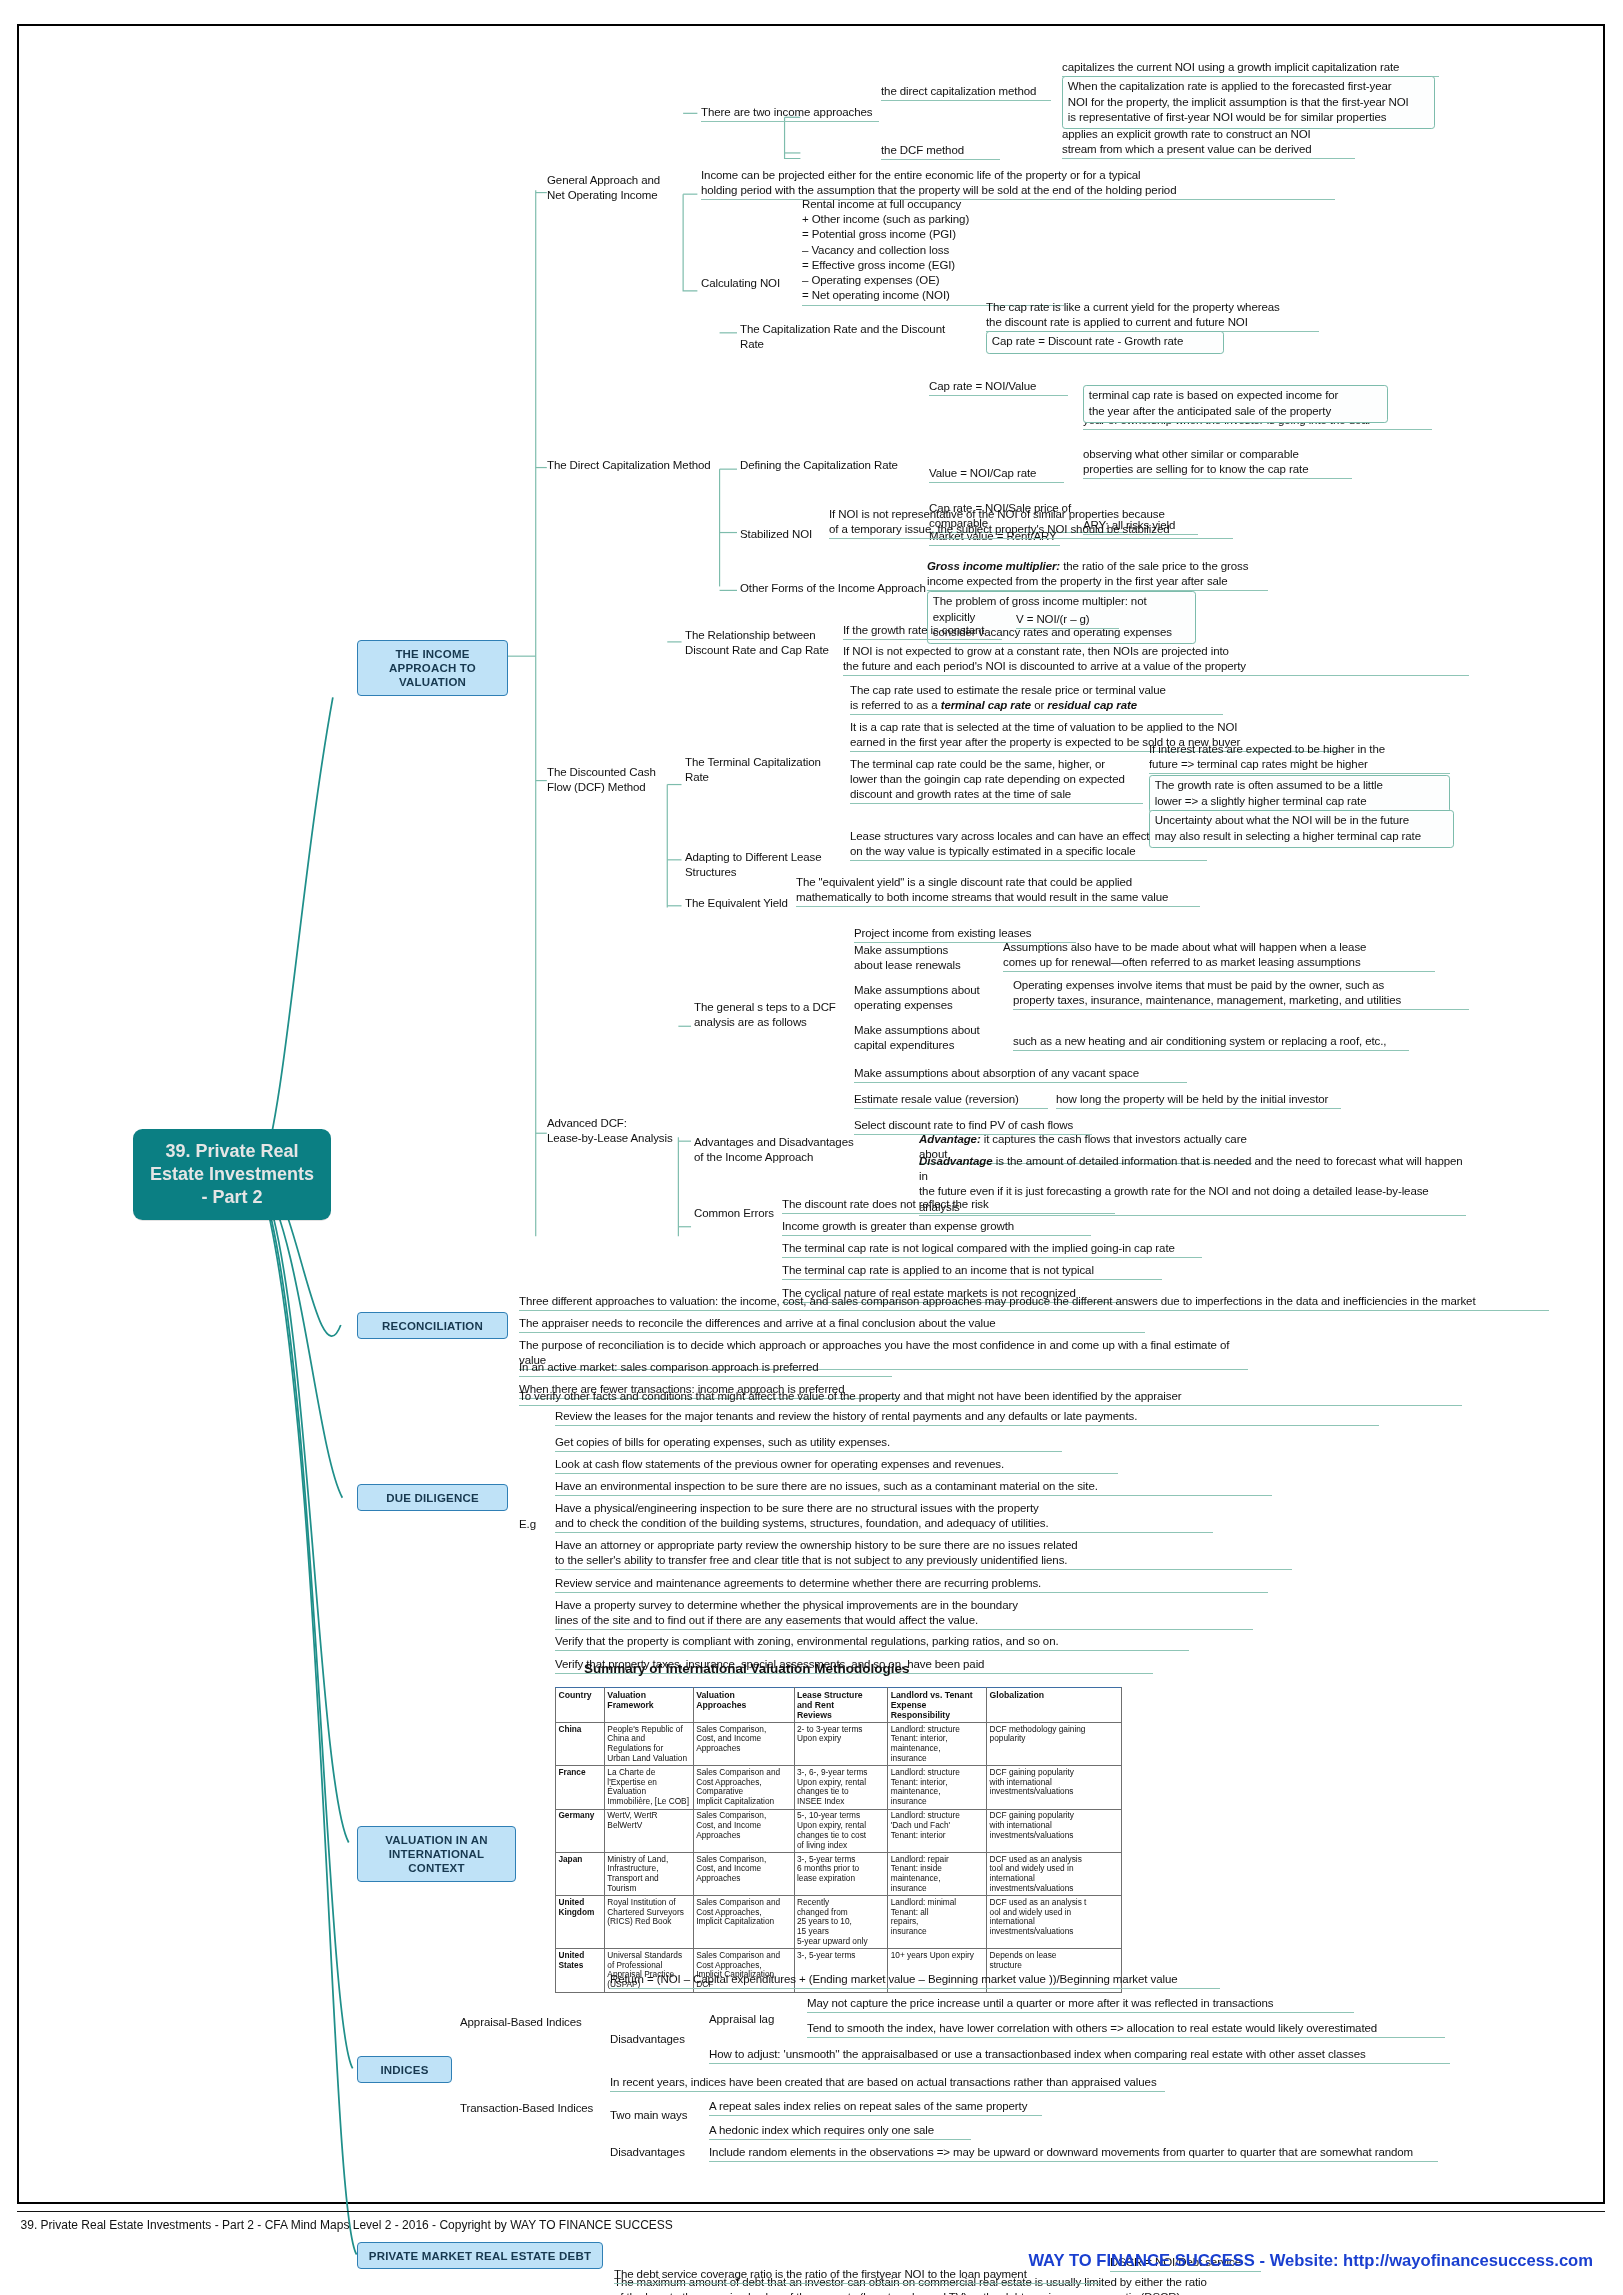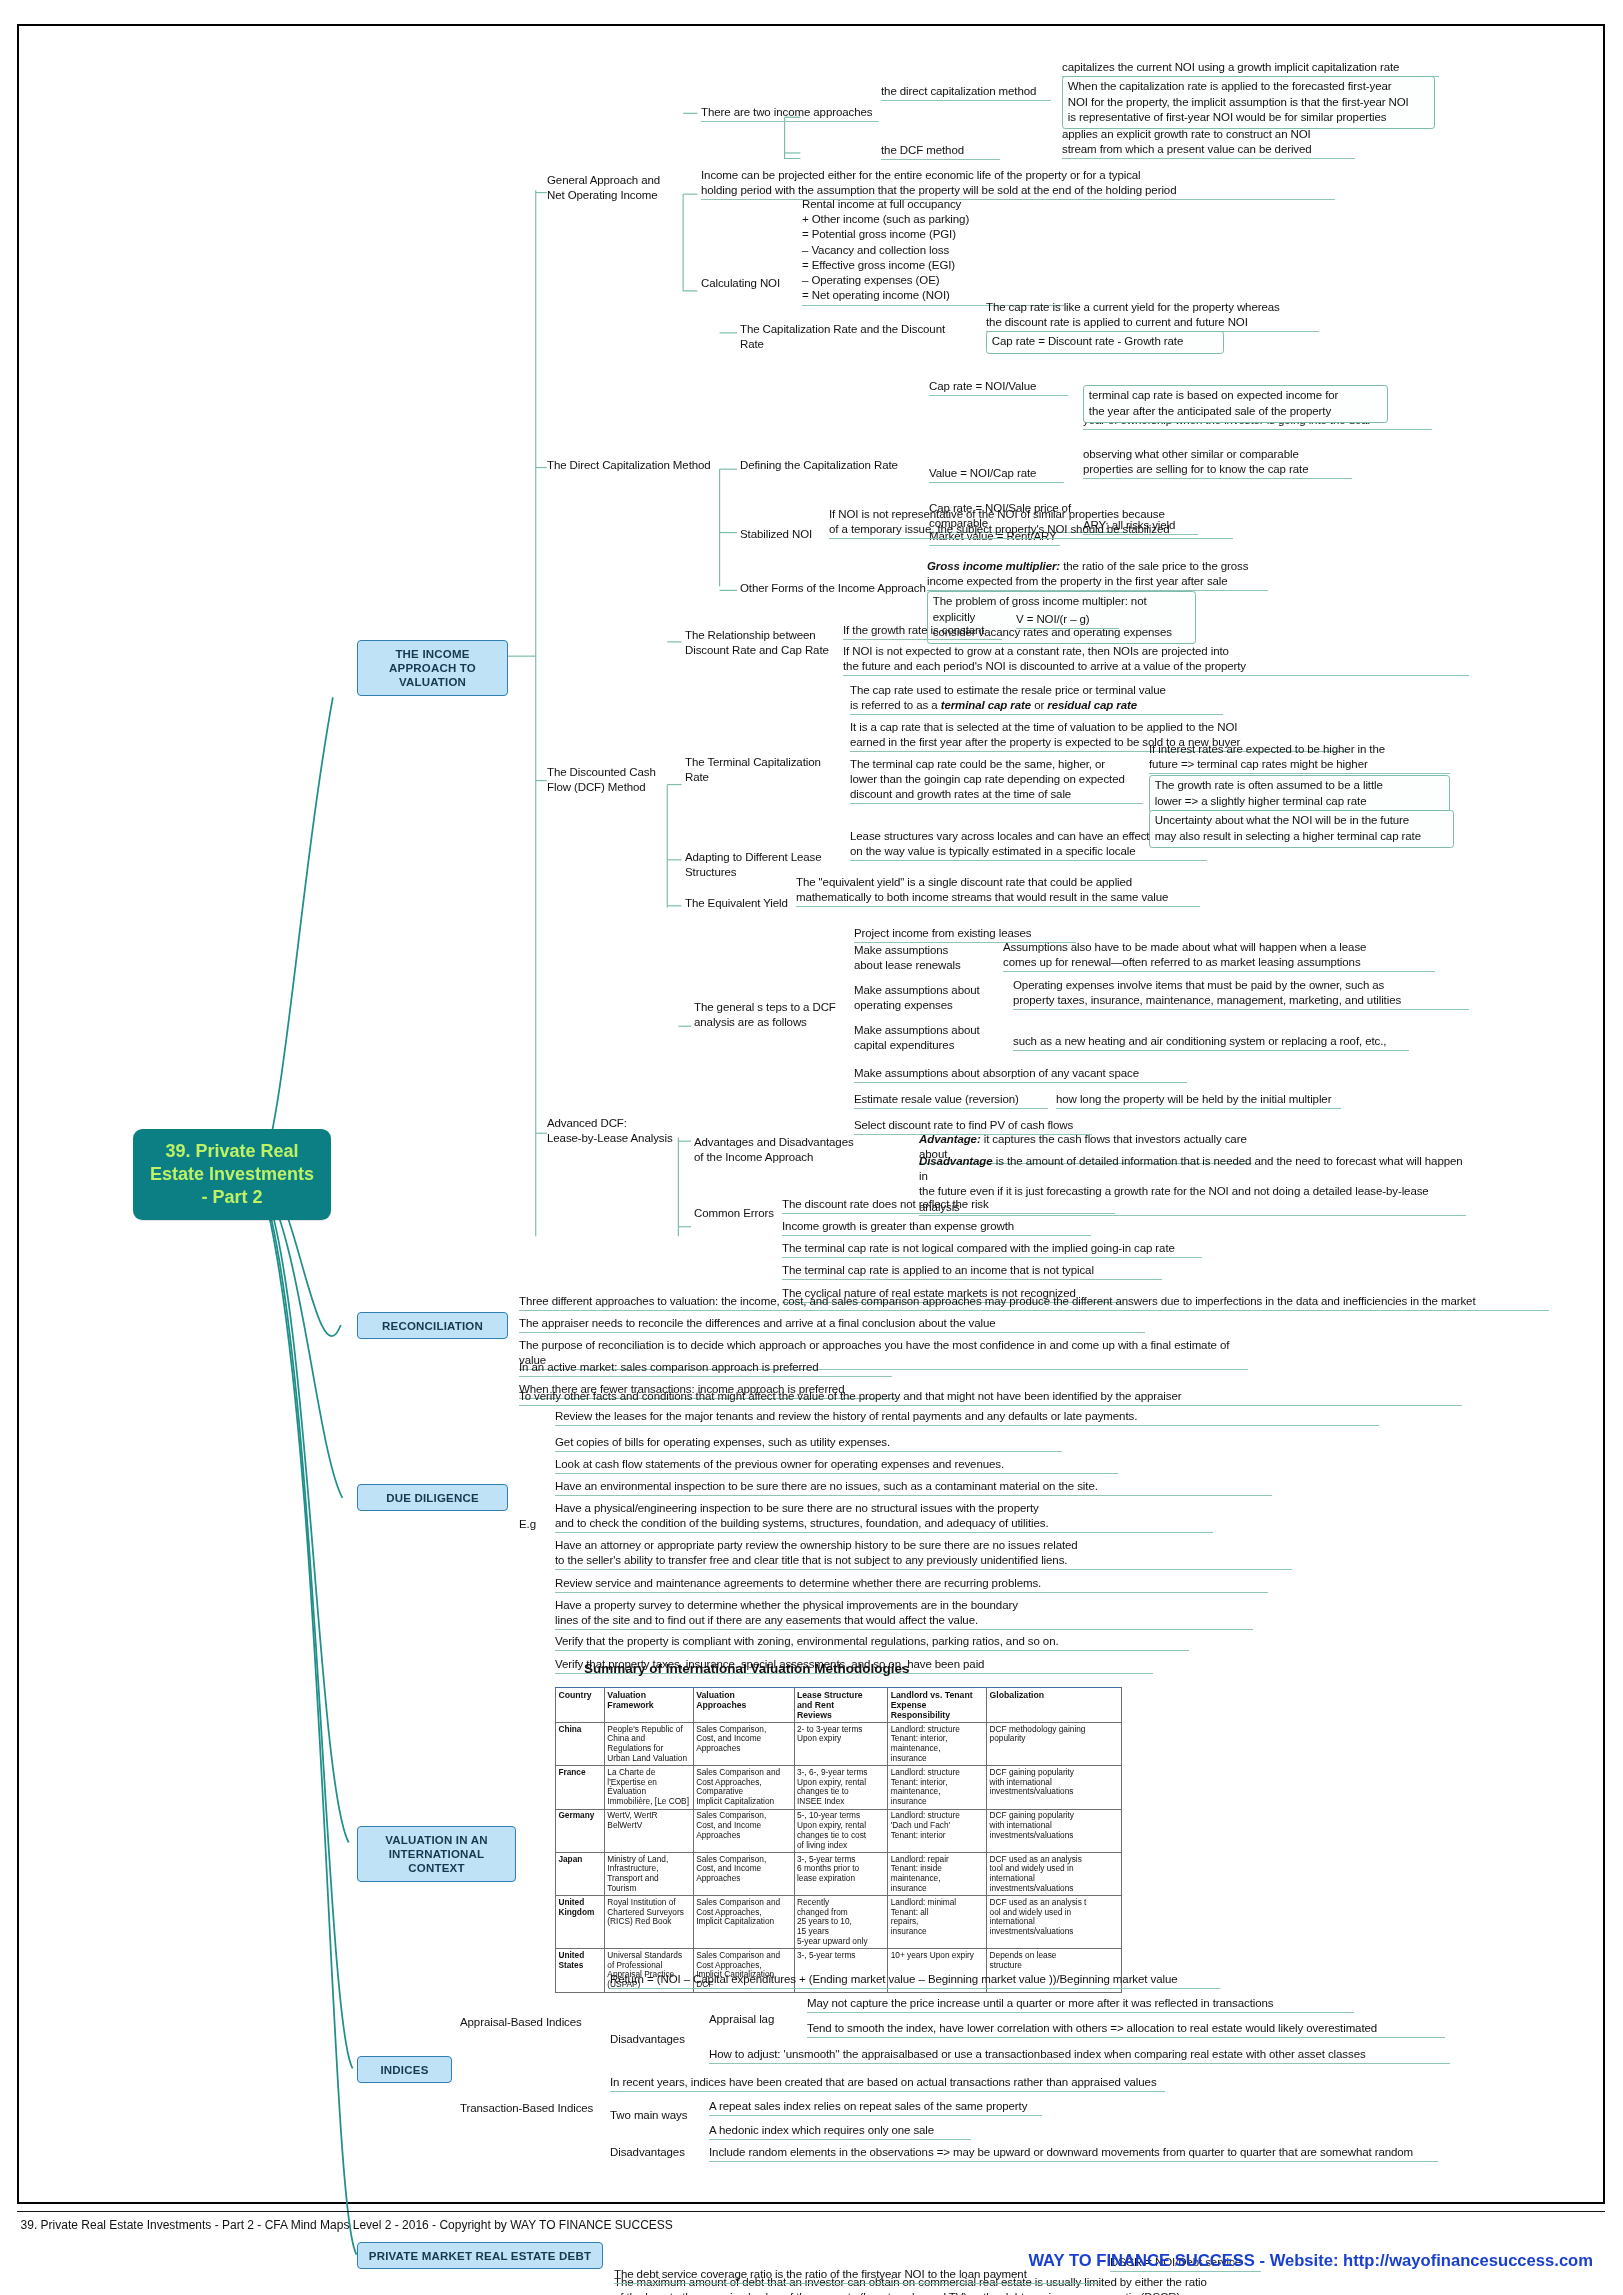"how long the property will" div.node { text: multipler -> investor }
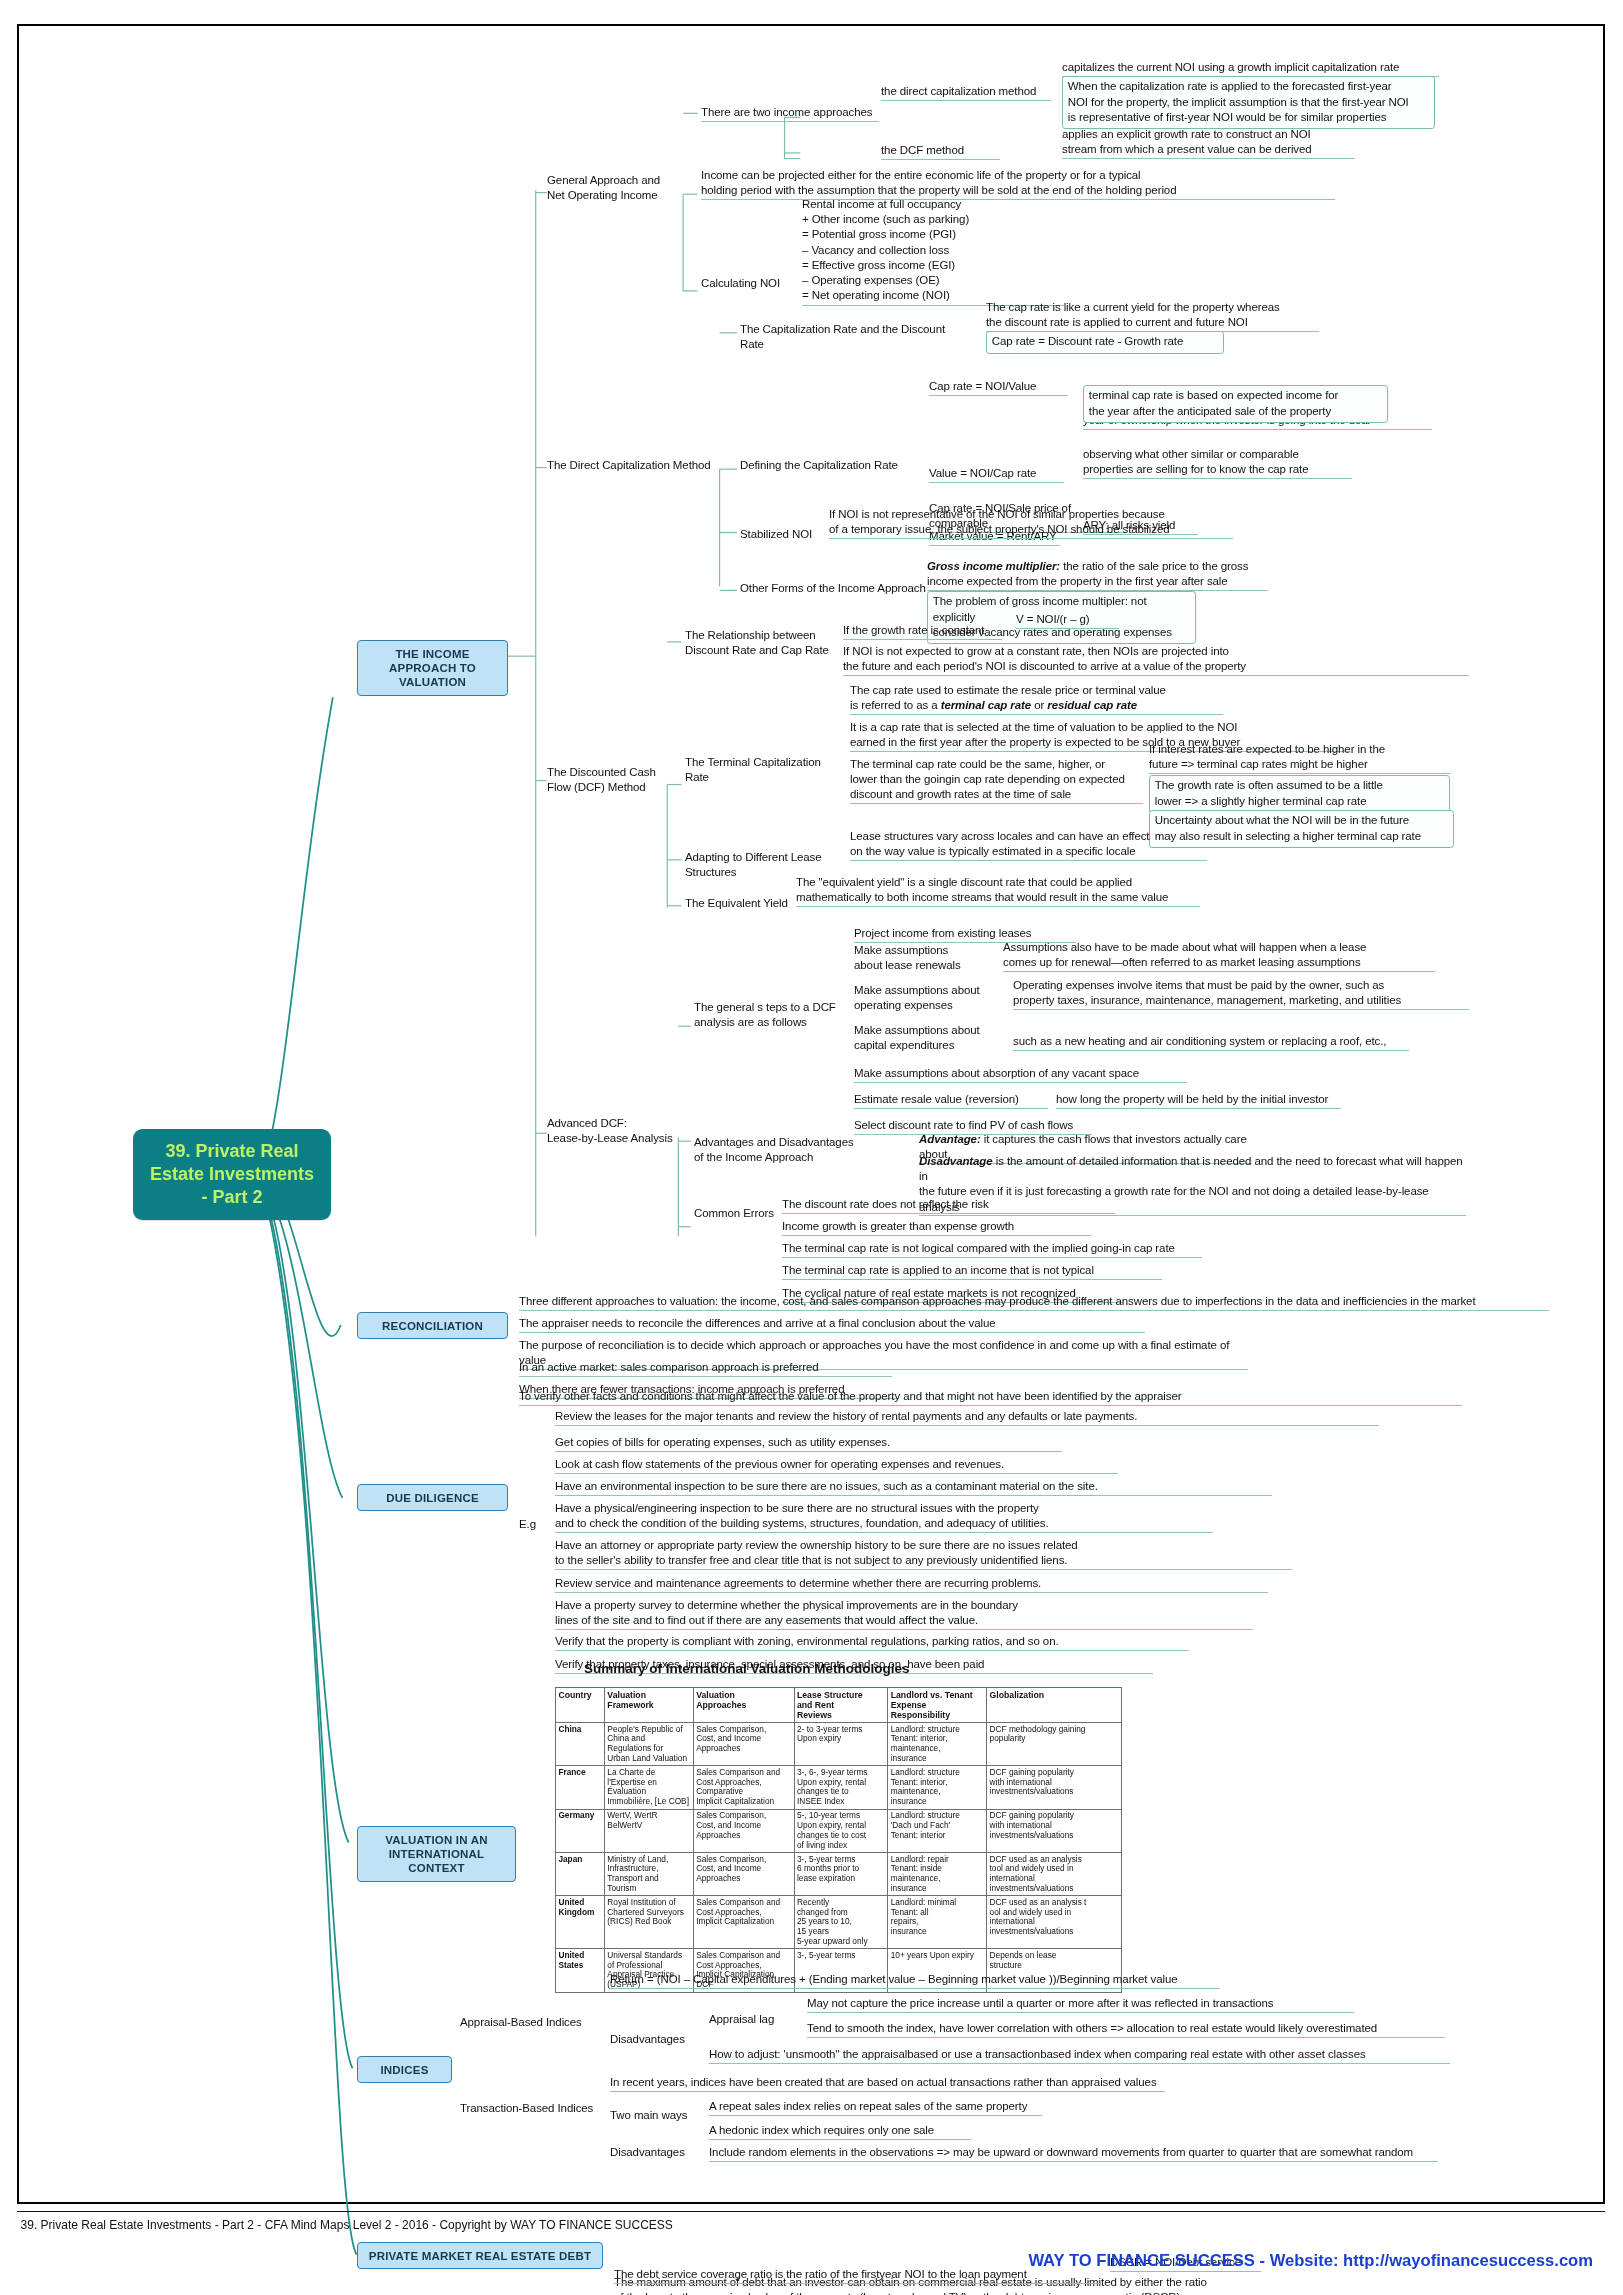"39. Private Real Estate Investments - Part 2" .root { color: #bef264 -> #e5e5e5 }
